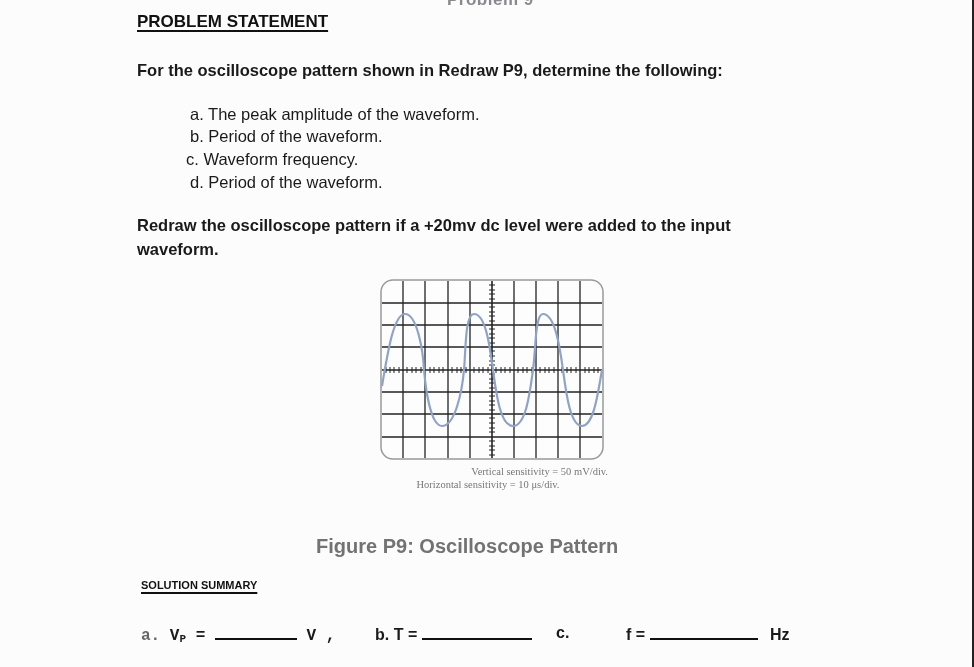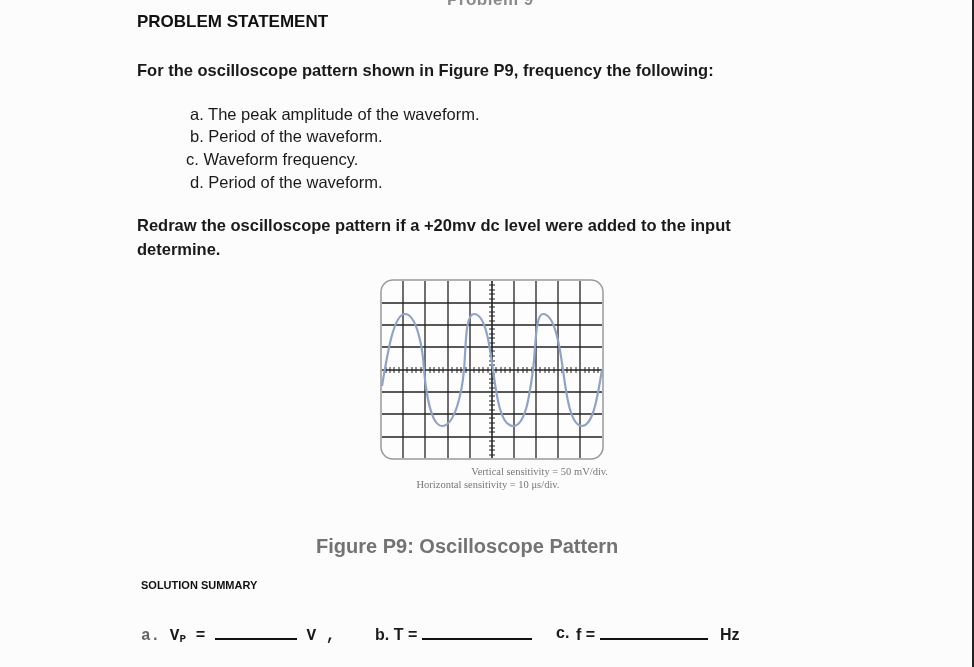"PROBLEM STATEMENT" .heading { text-decoration: none -> underline }
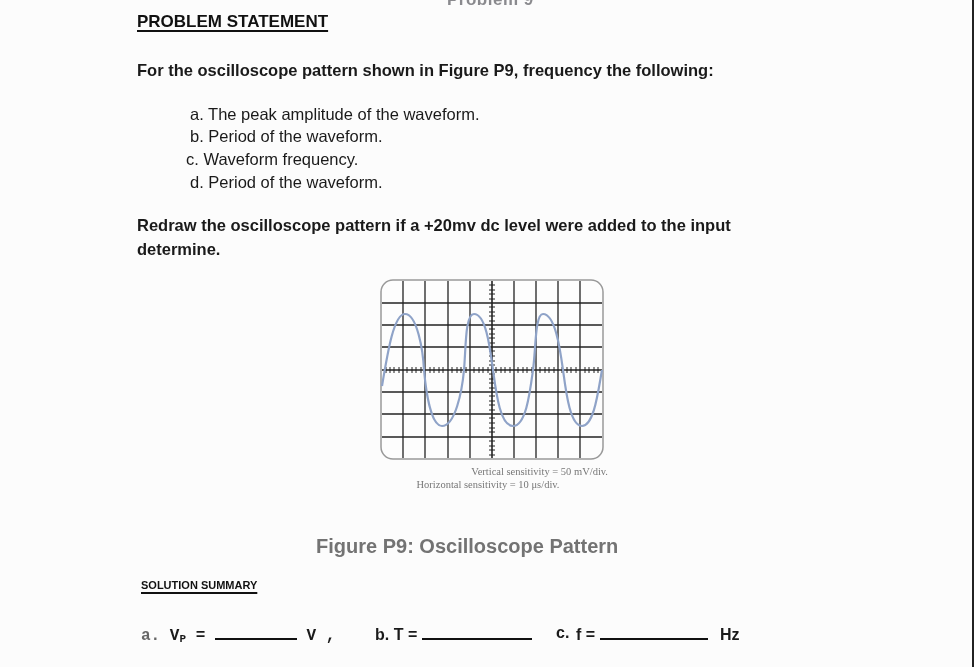"For the oscilloscope pattern shown" div.abs { text: Figure P9, frequency -> Redraw P9, determine }
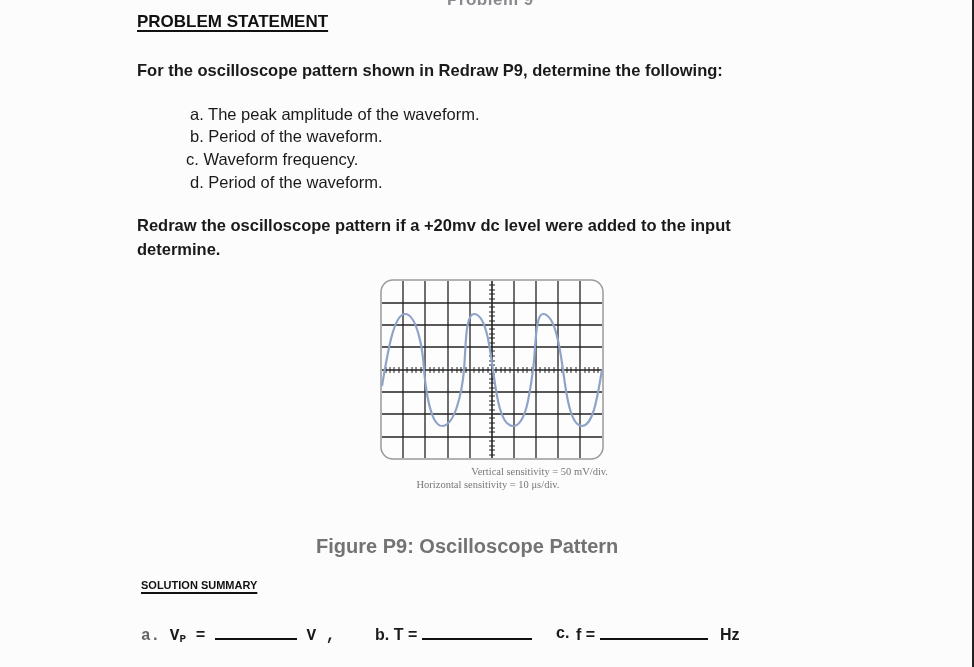"determine." div.abs { text: determine -> waveform }
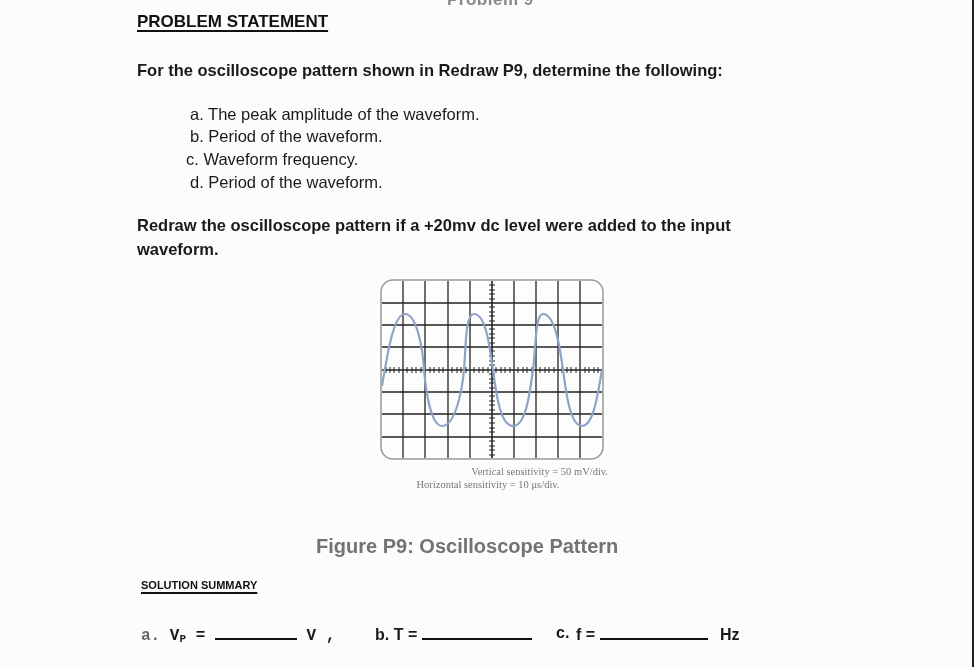"f = Hz" div.abs { left: 576px -> 626px }
